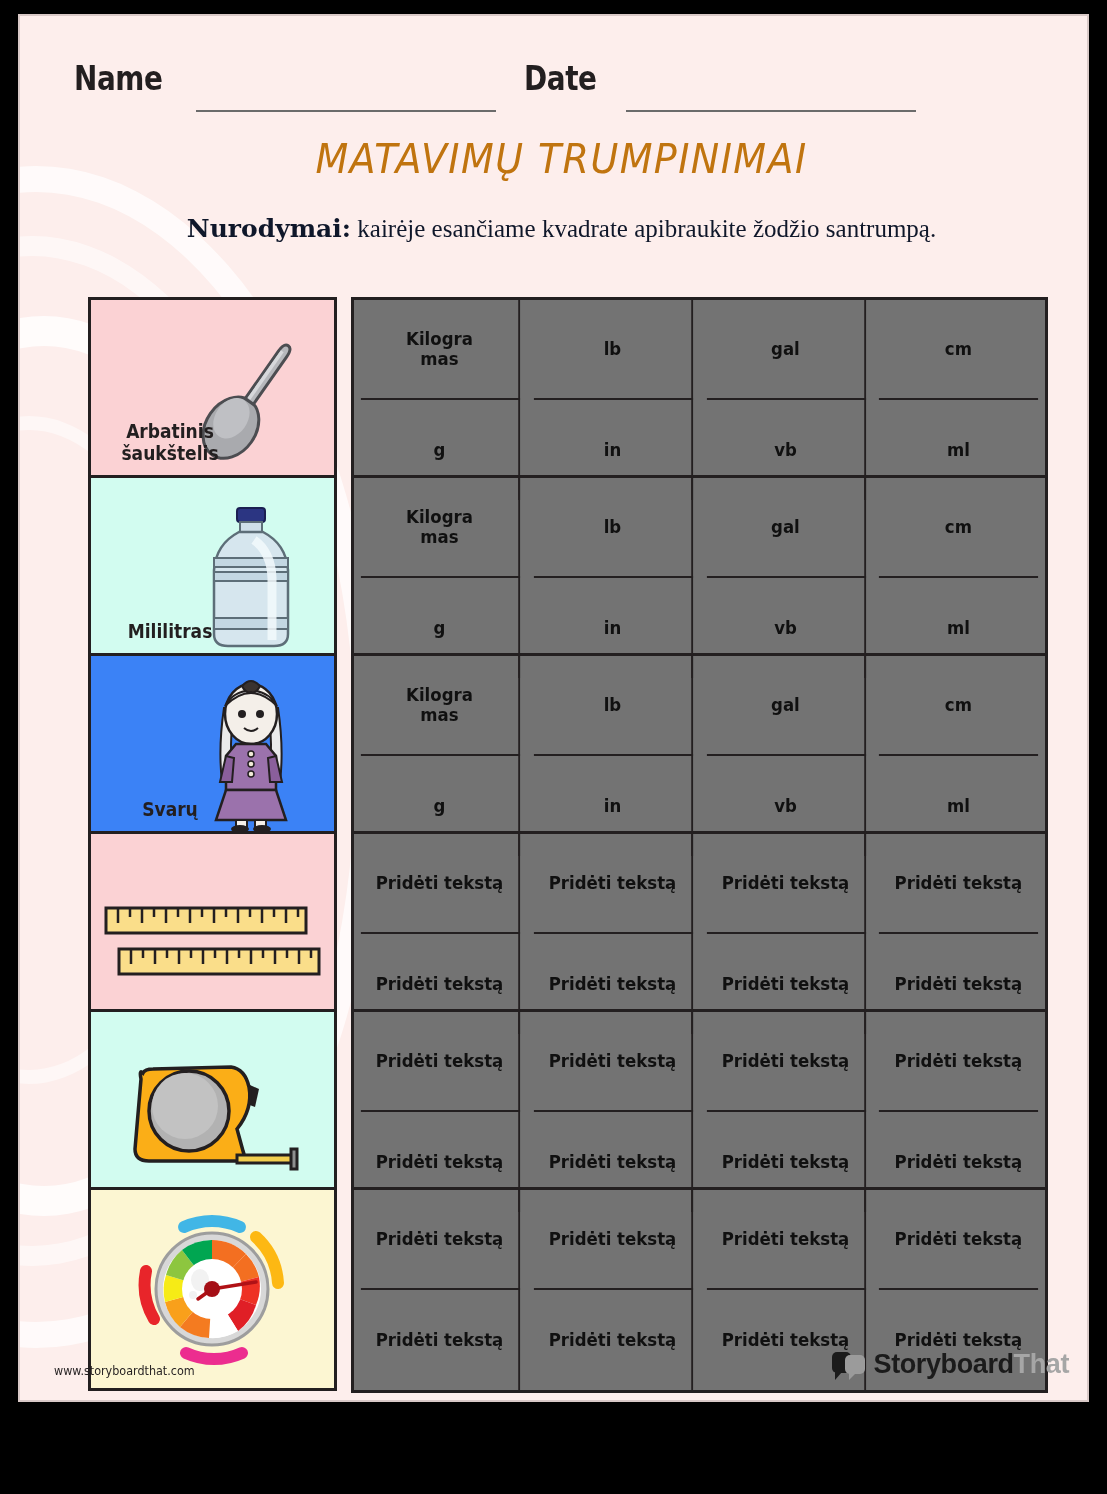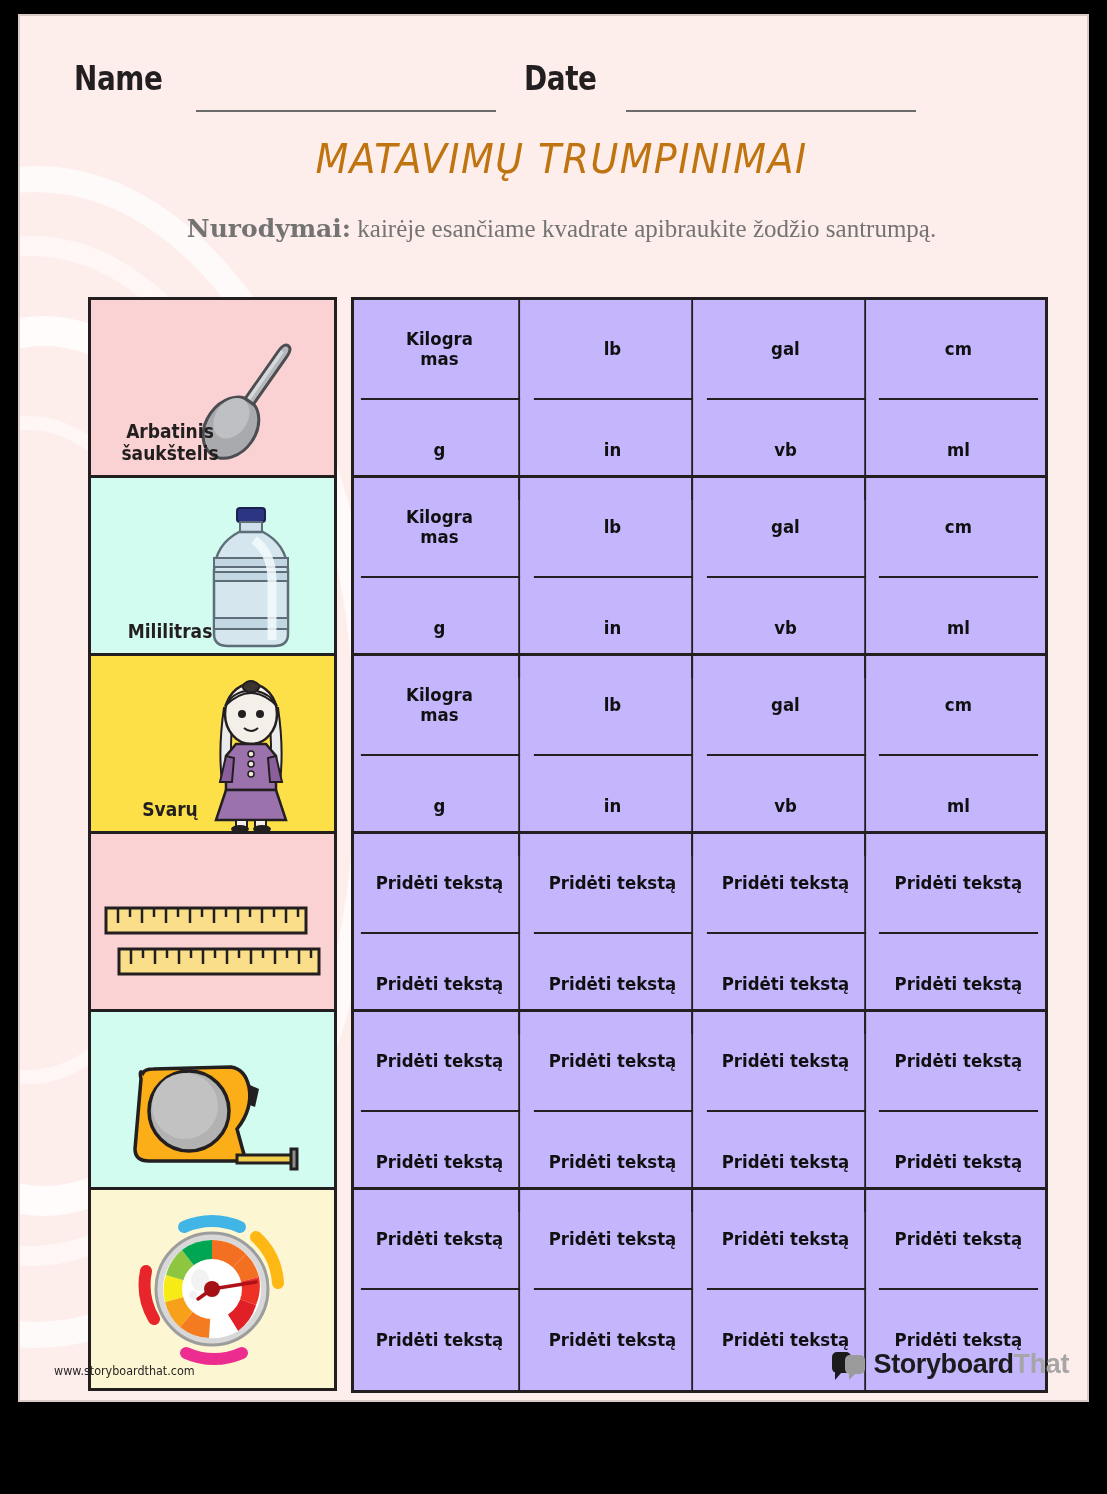"Nurodymai: kairėje esančiame kvadrate" .instructions { color: #737373 -> #0f172a }
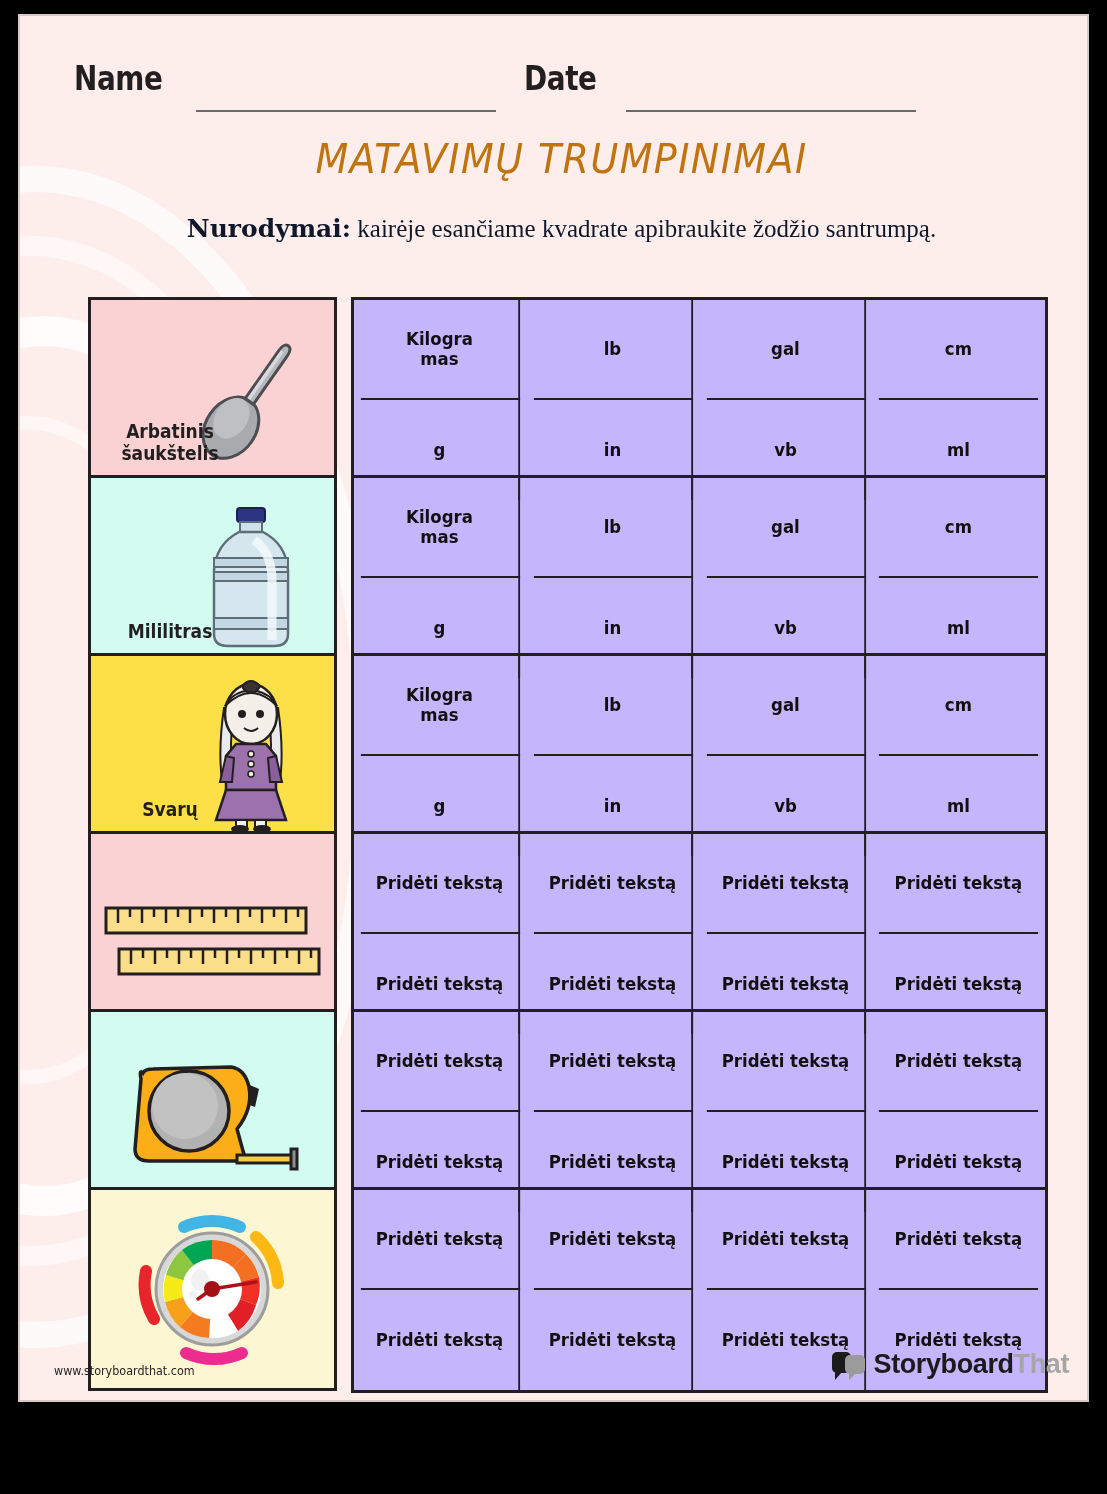"Kilogra" .options { background: #c4b5fd -> #737373 }
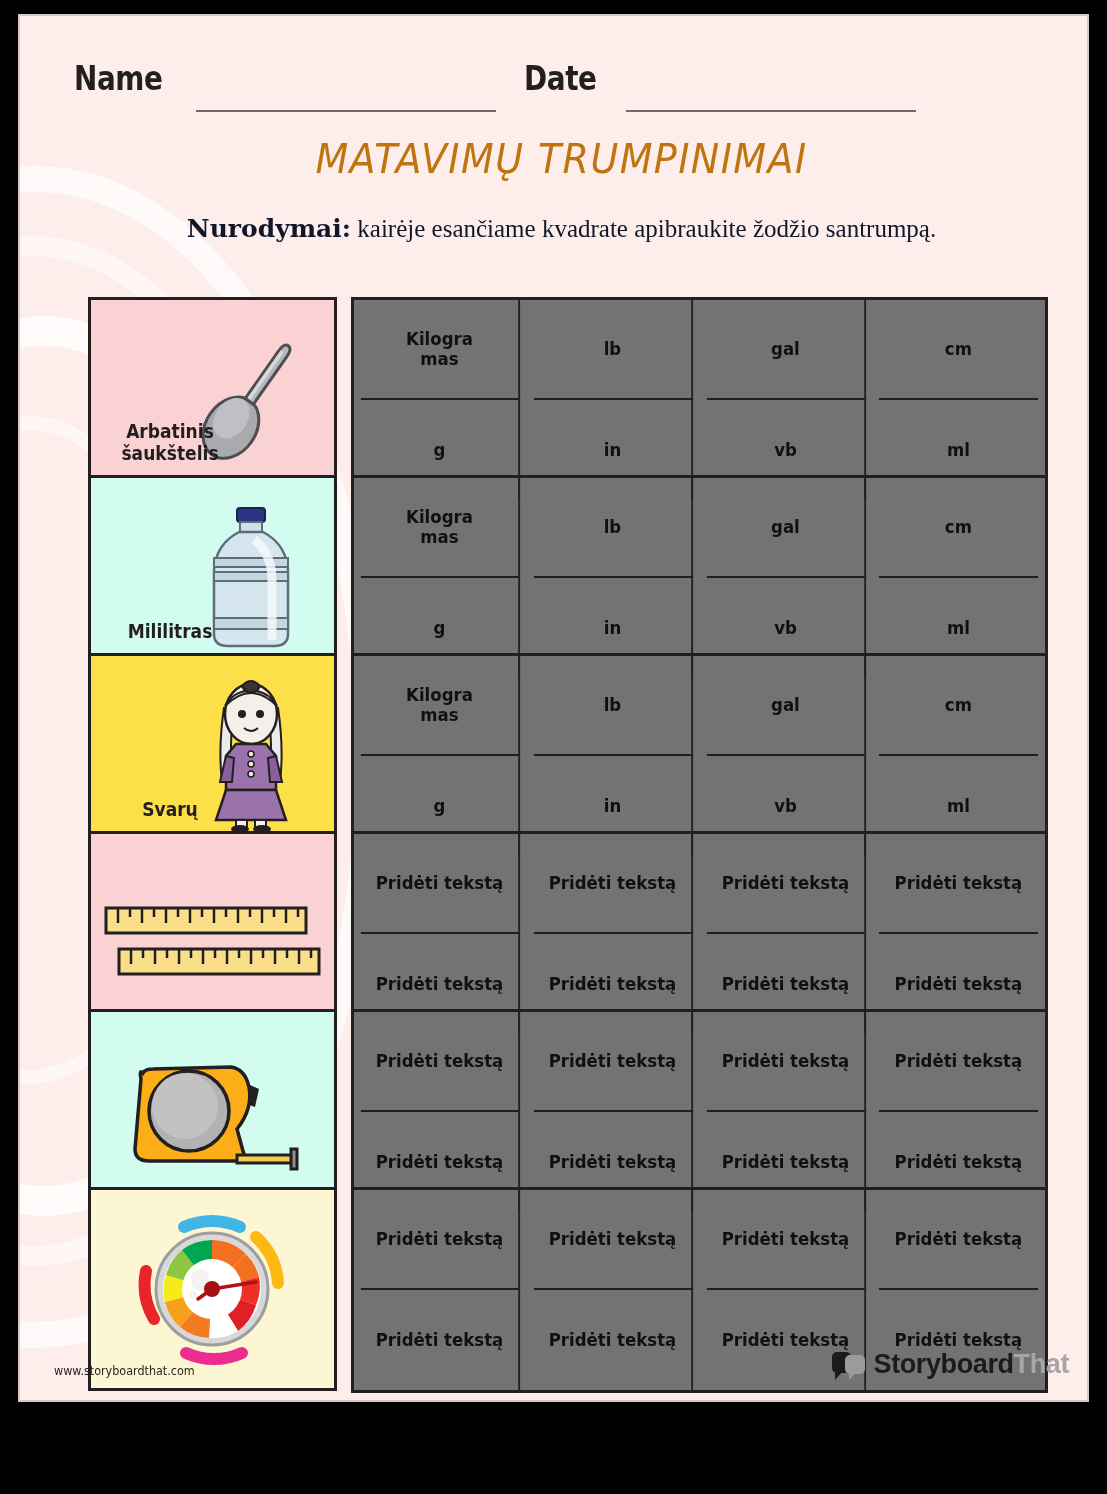"Svarų" div.prompt { background: #fde047 -> #3b82f6 }
